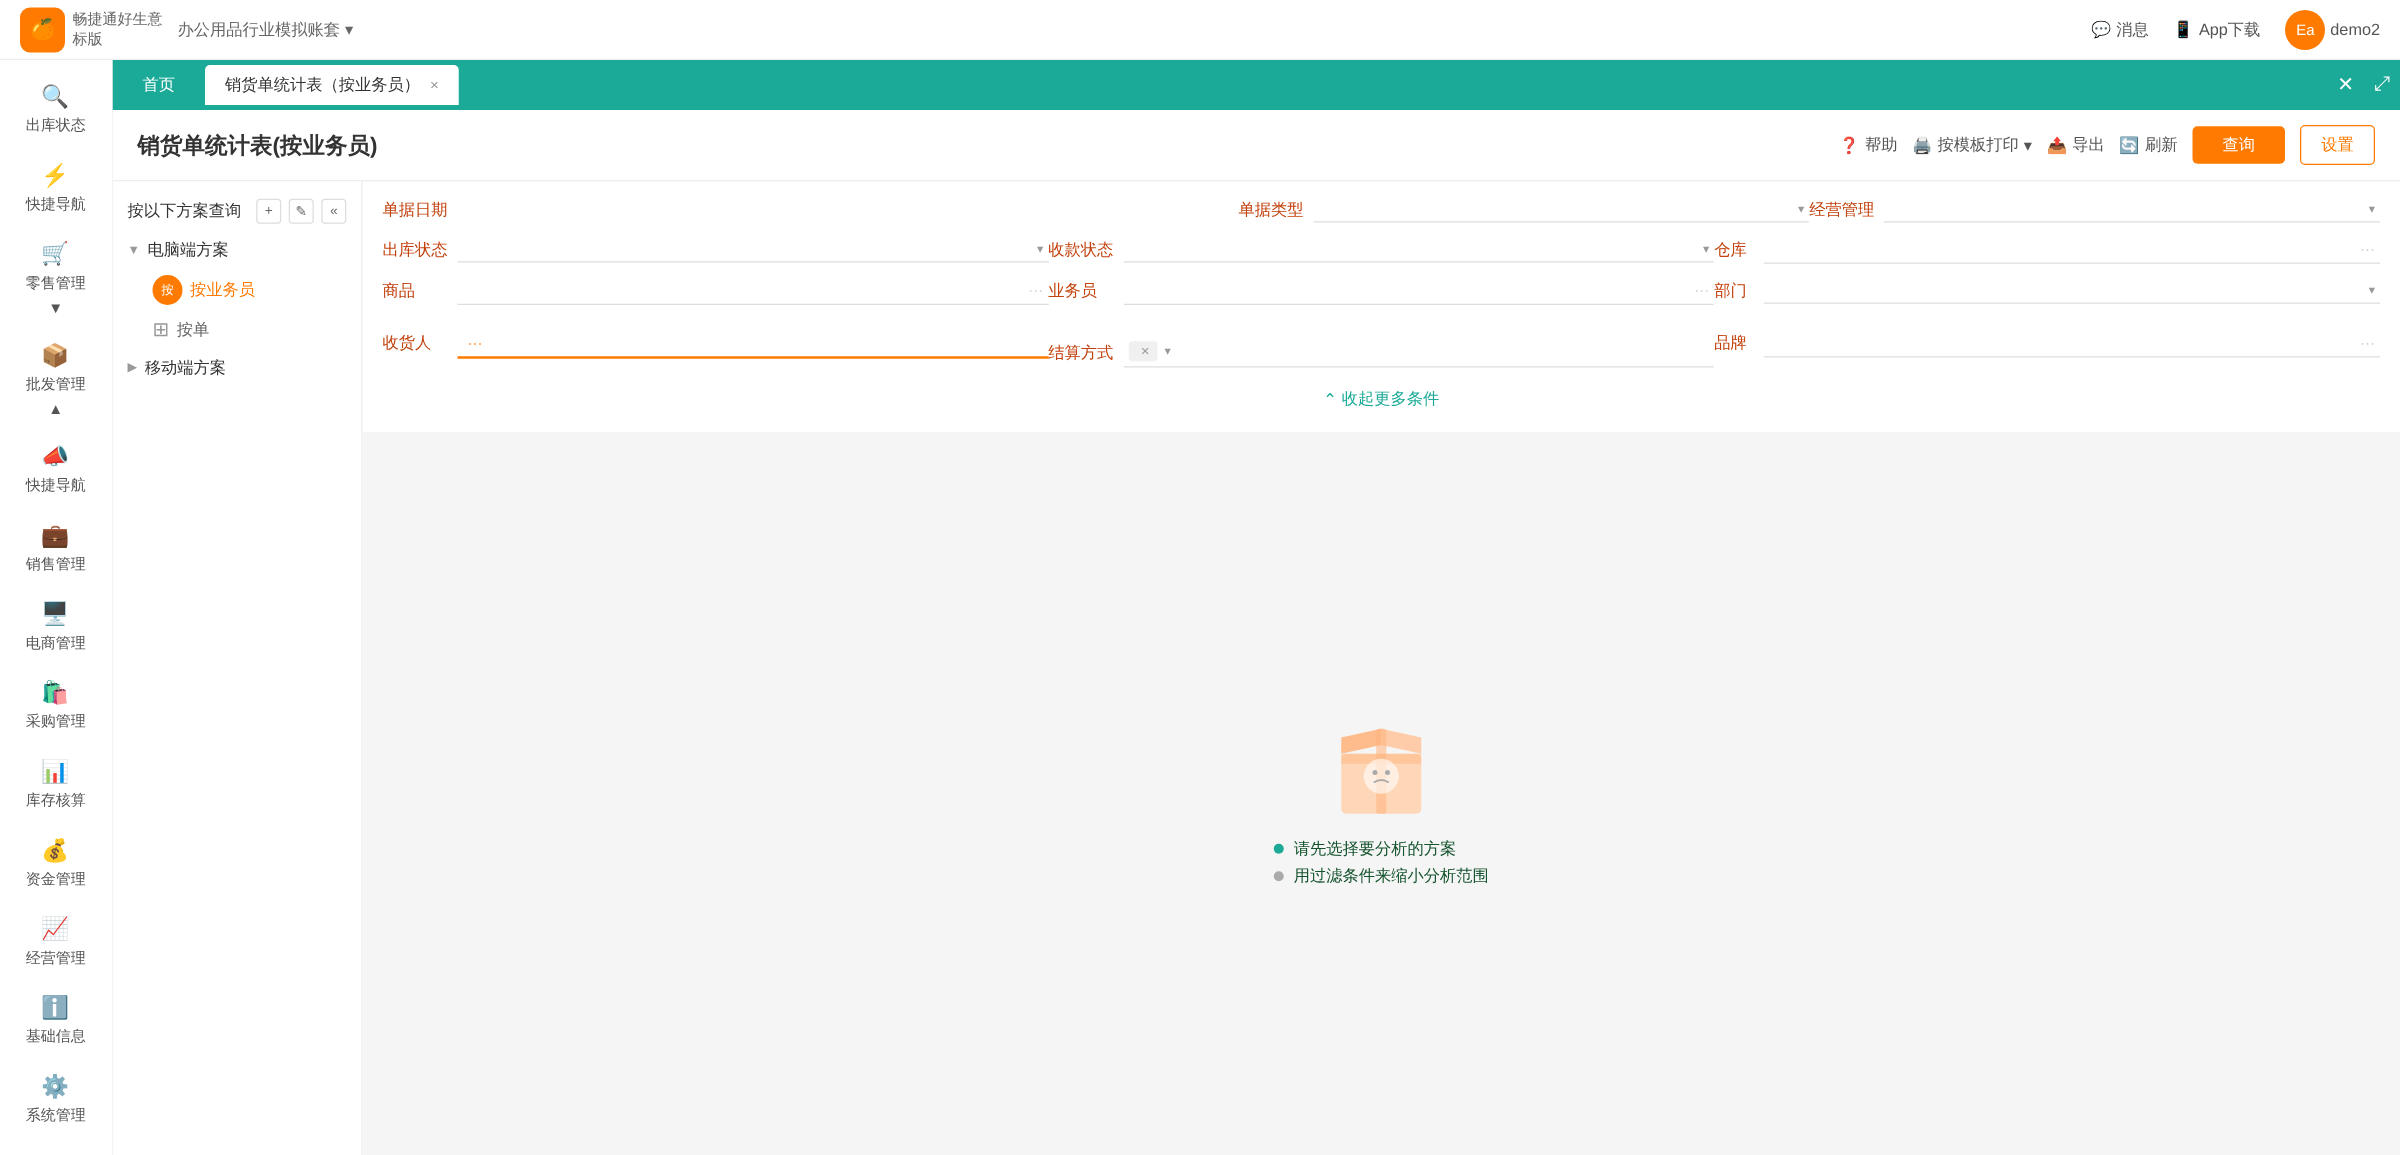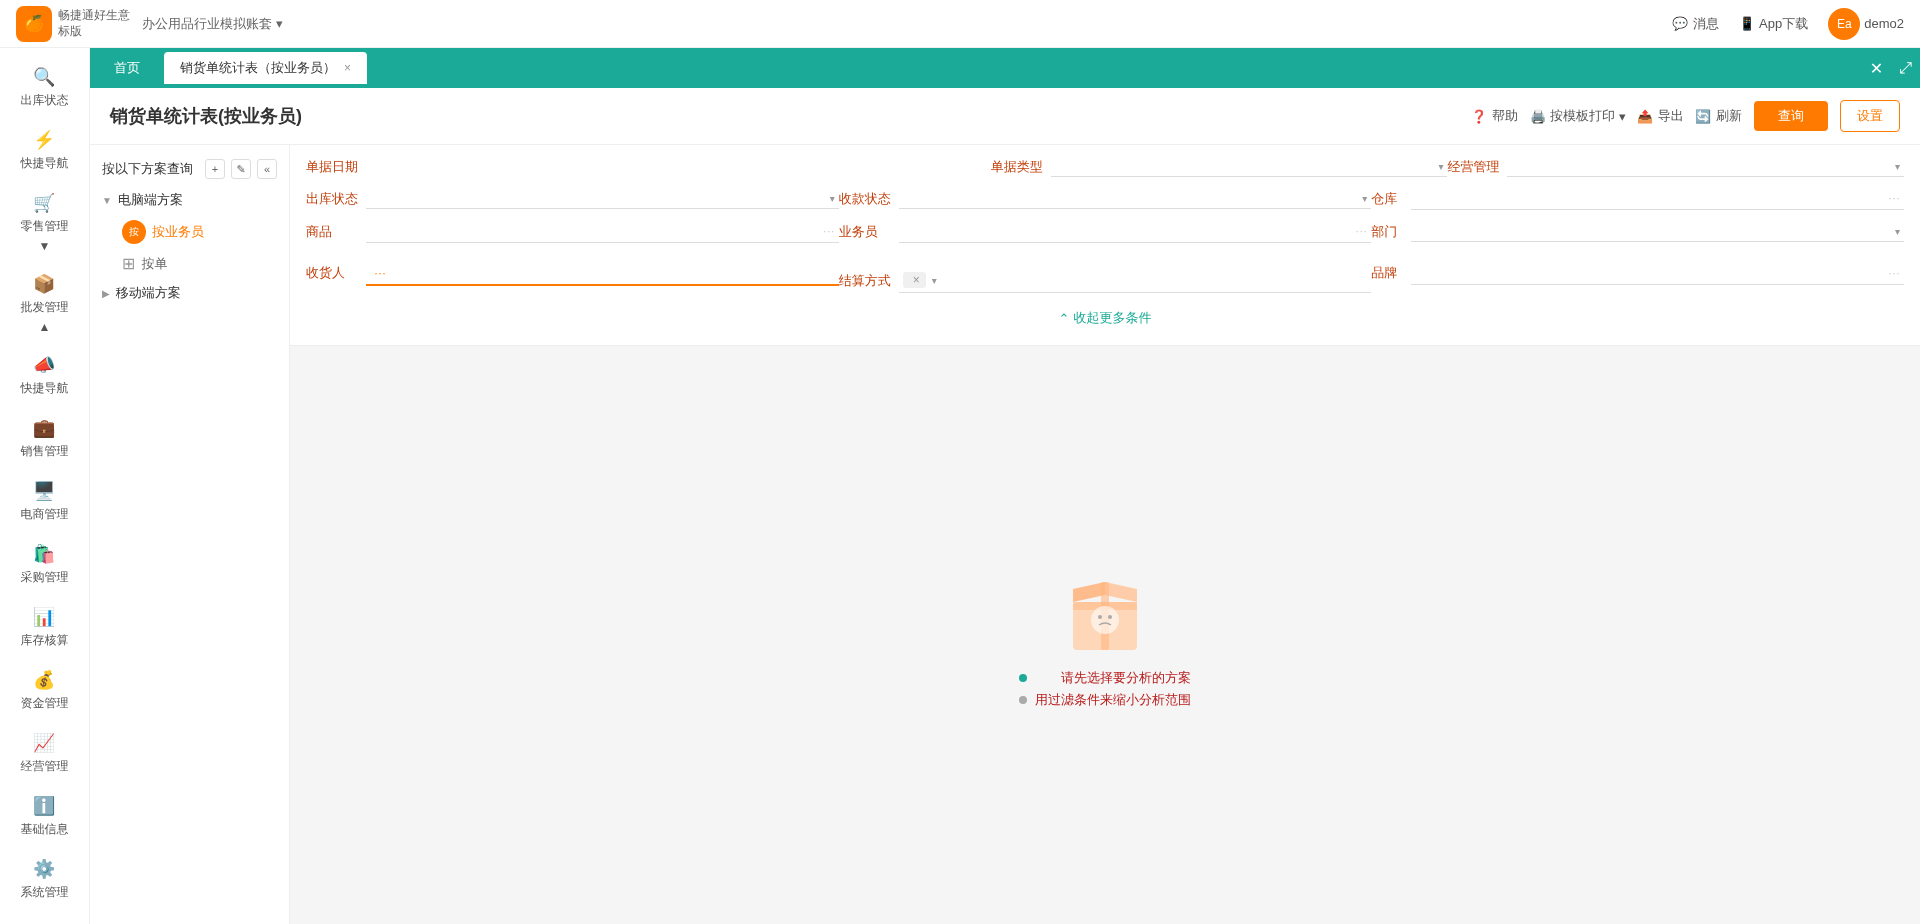"请先选择要分析的方案" .empty-text-list li { color: #b91c1c -> #14532d; text-align: right -> none }
